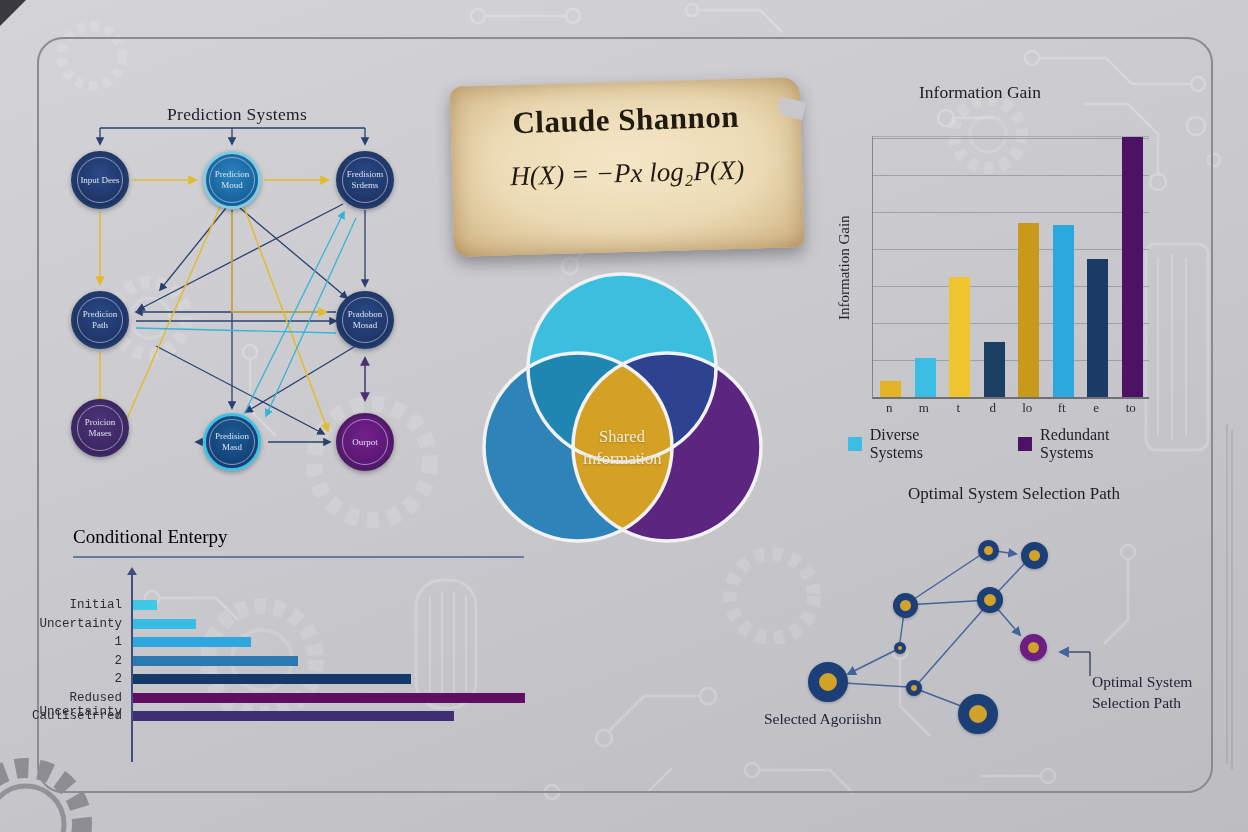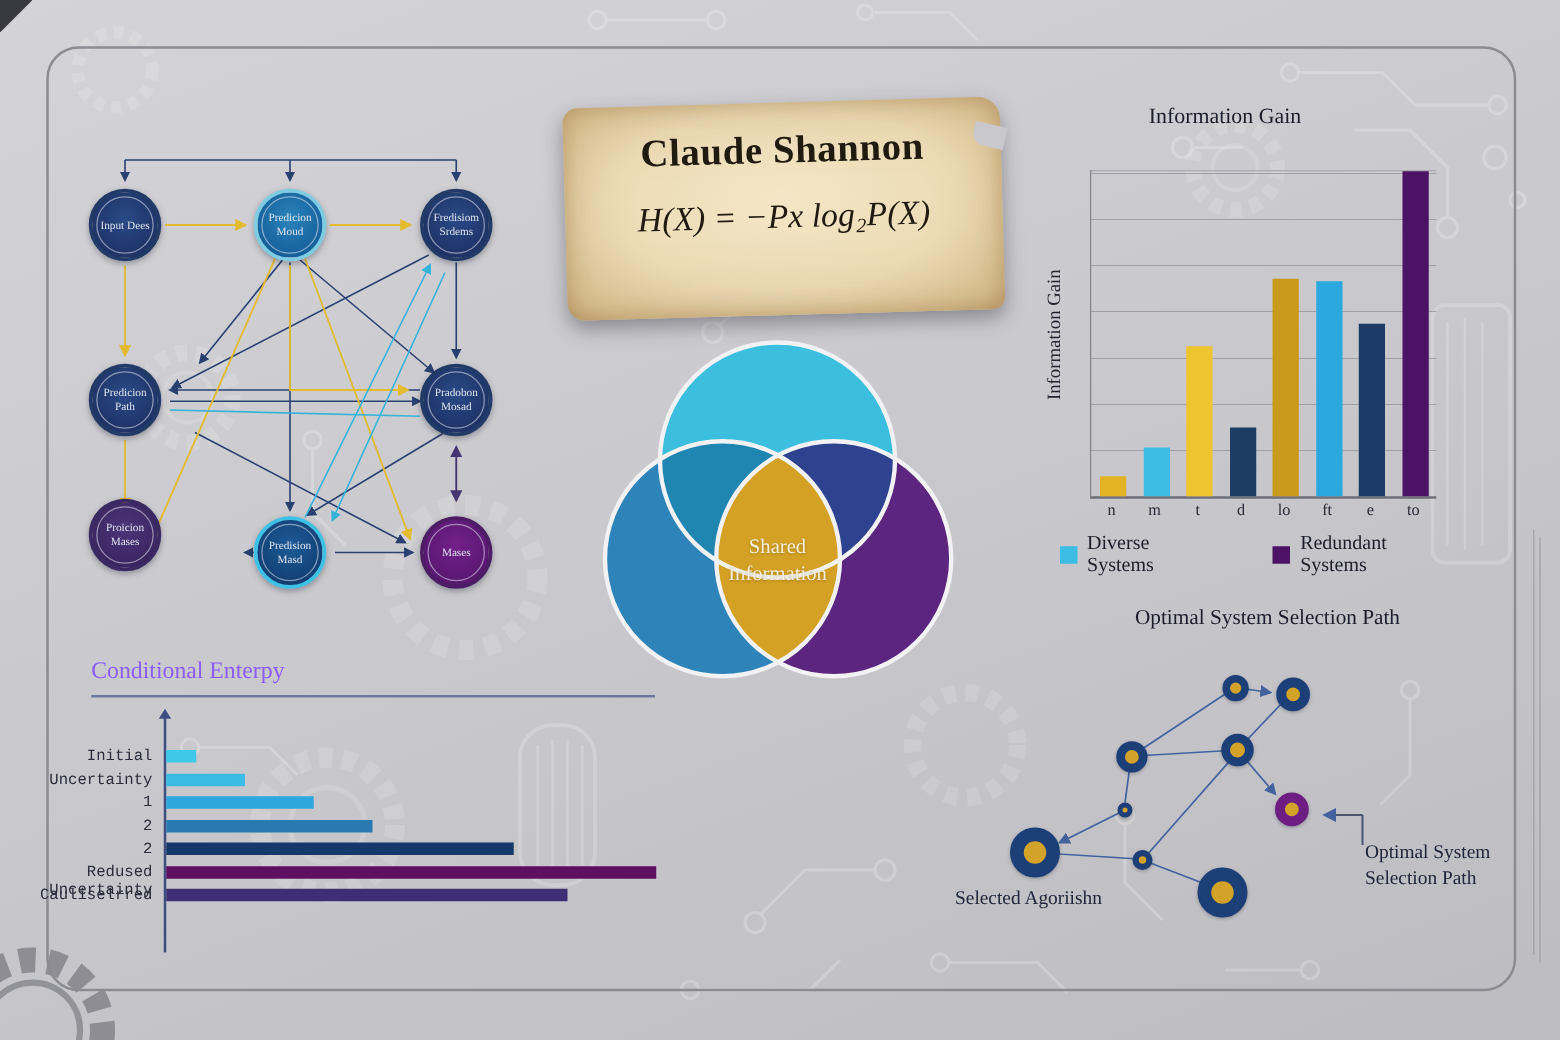"Prediction Systems" div.sec-title { html: none -> <div>Prediction Systems</div> }
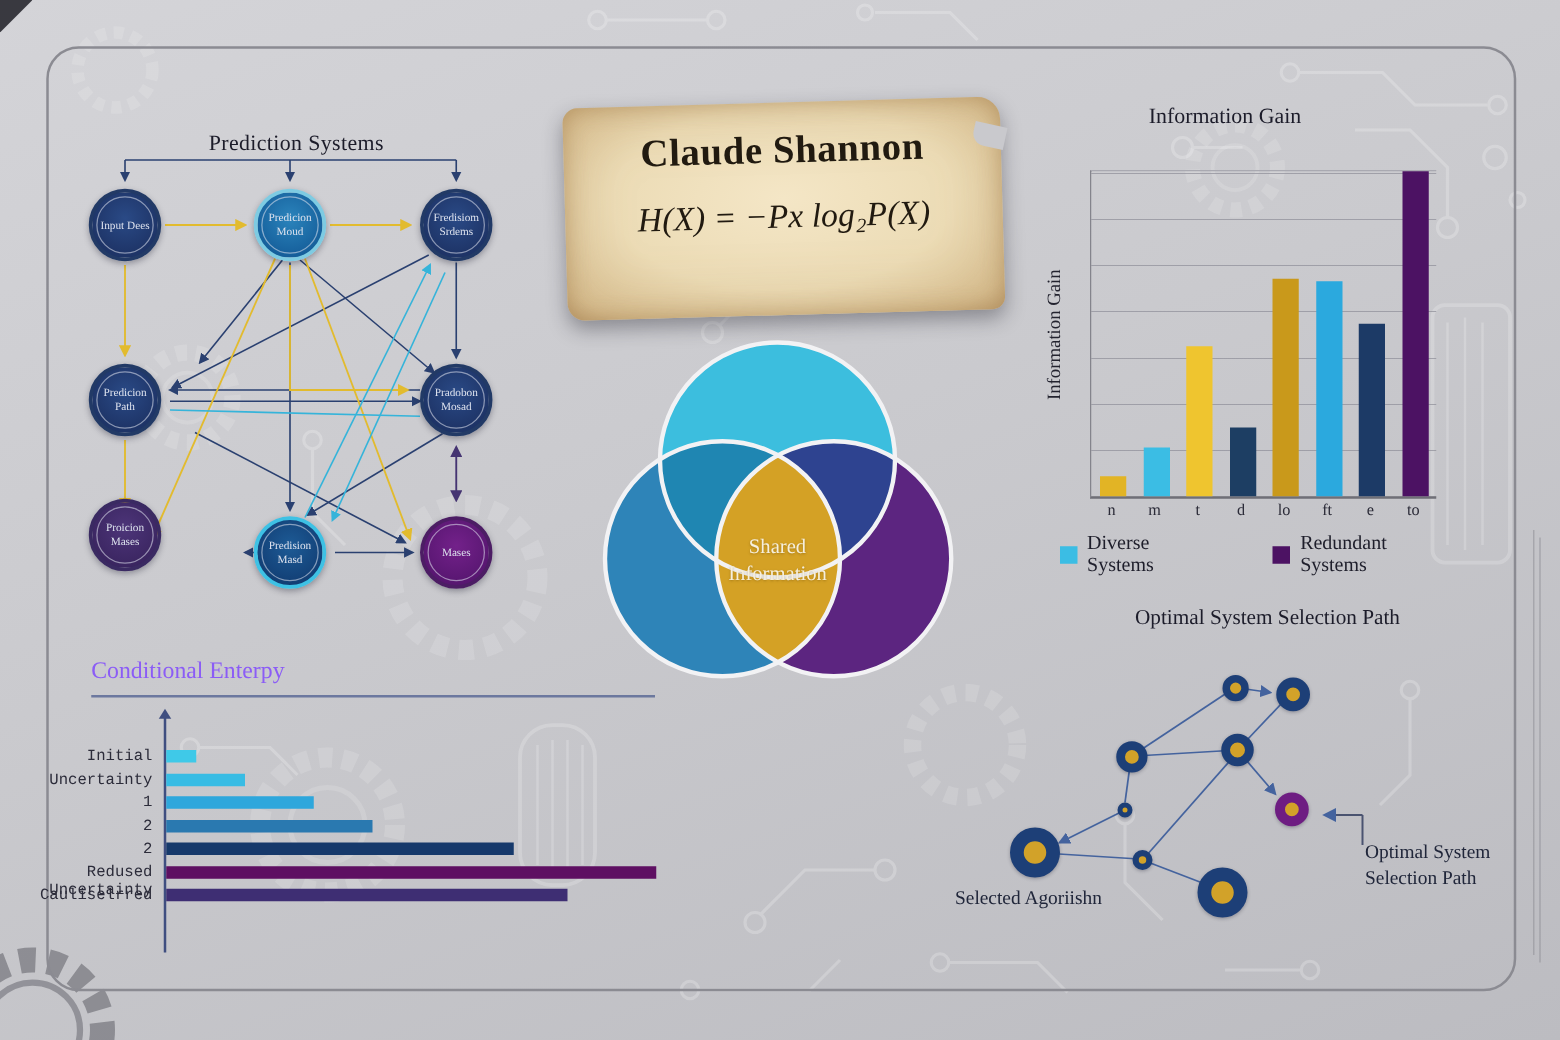"Mases" span { text: Mases -> Ourpot }
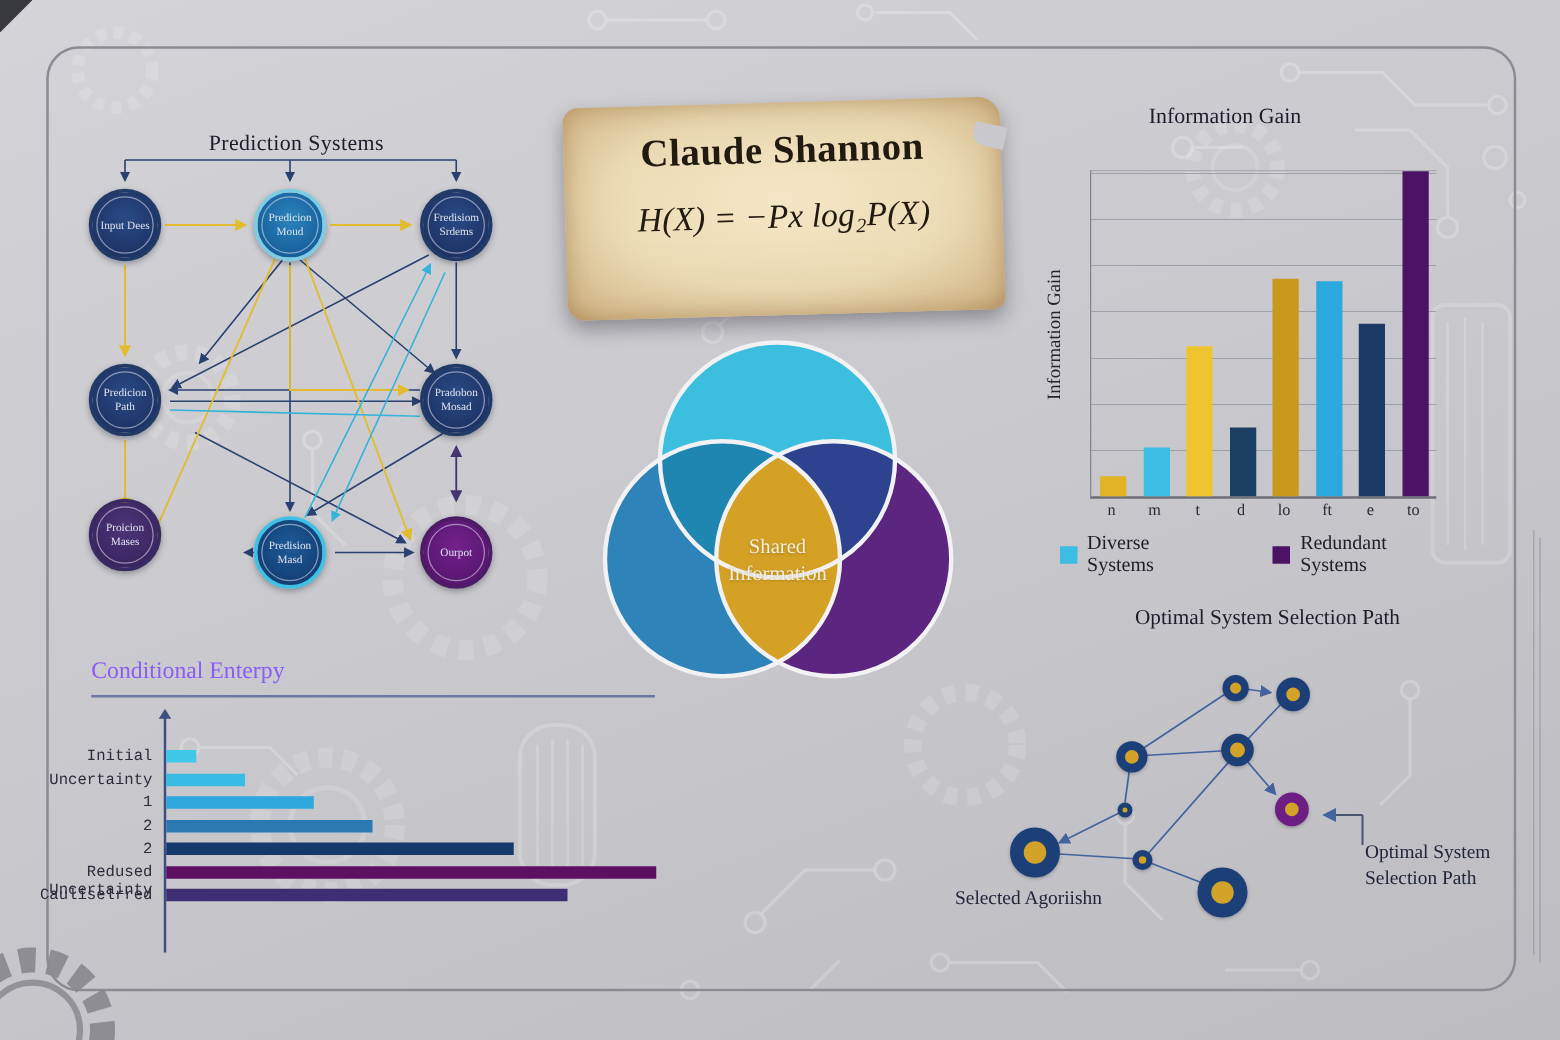"Conditional Enterpy" .ce-title { color: #8b5cf6 -> #000000 }
